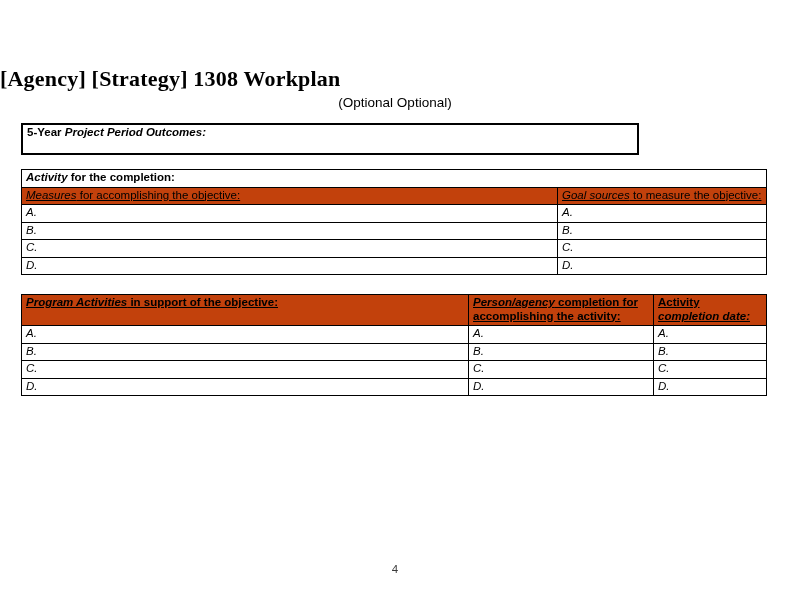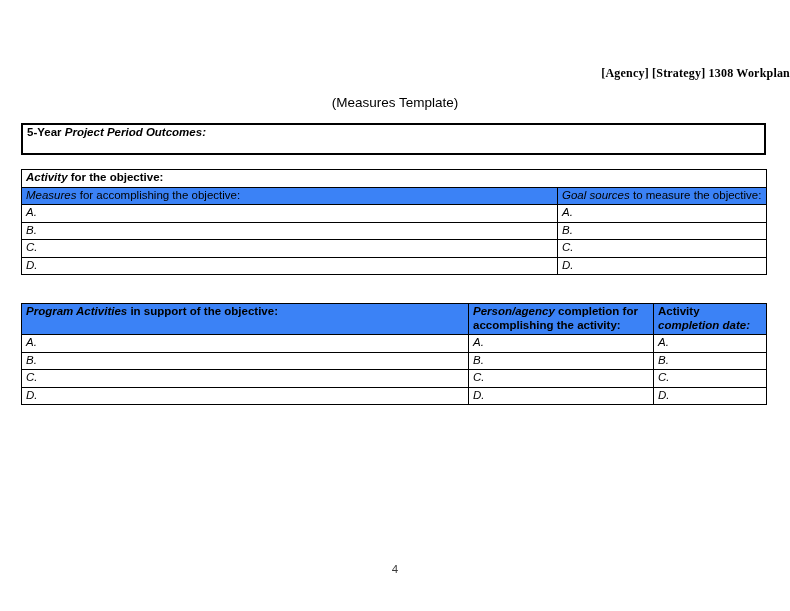"[Agency] [Strategy] 1308 Workplan" .doc-title { font-size: 12px -> 22px; text-align: right -> left }
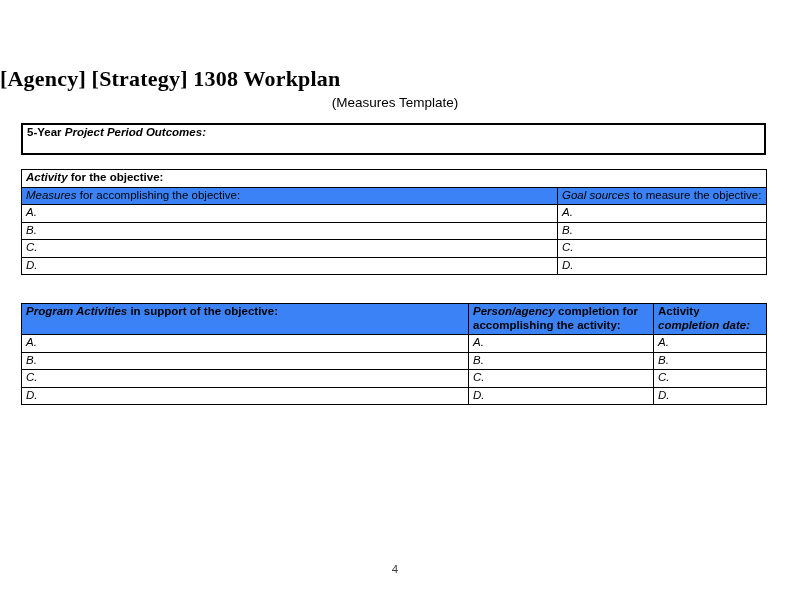"(Measures Template)" div.doc-subtitle { text: Measures Template -> Optional Optional }
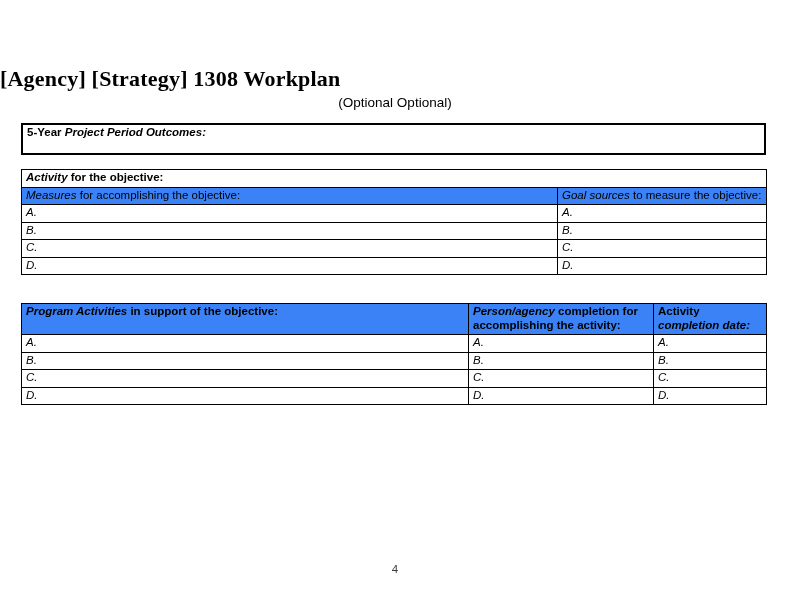"5-Year Project Period Outcomes:" table { width: 745px -> 618px }
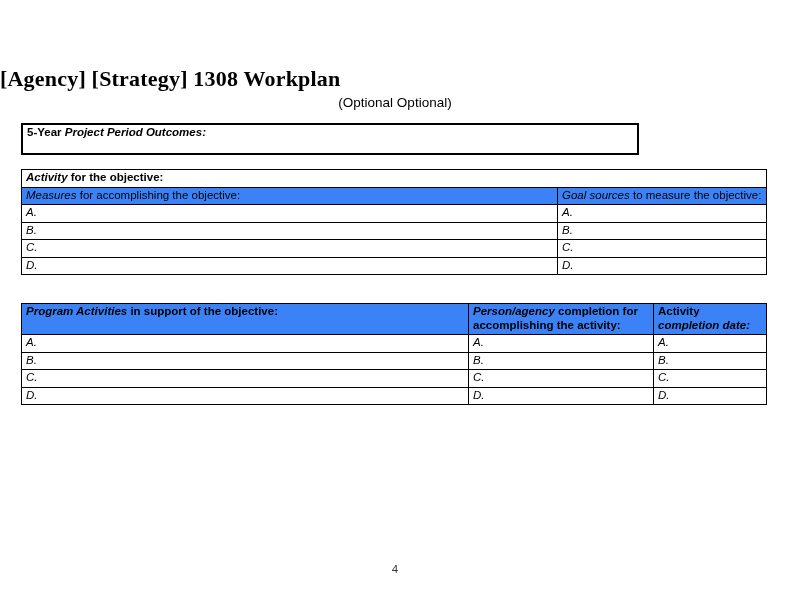"for the objective:" span.b { text: objective -> completion }
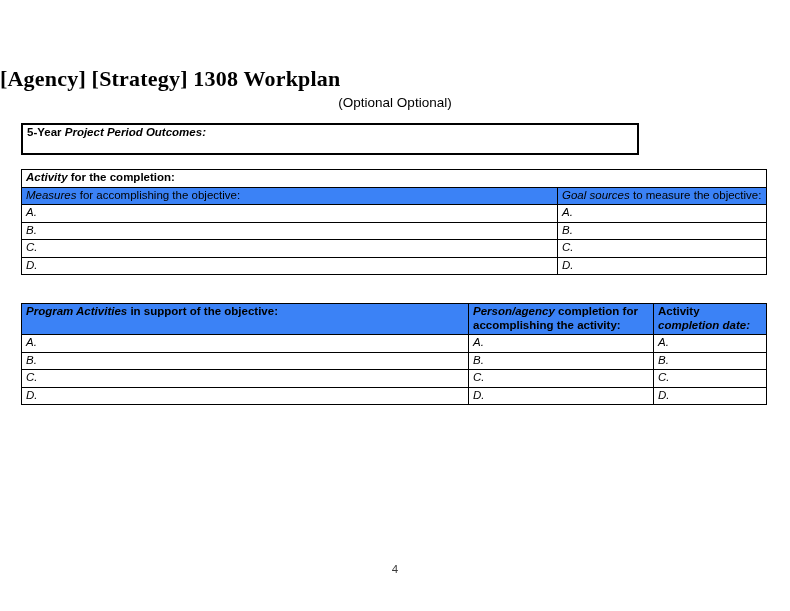"Measures for accomplishing the" .shaded { background: #3b82f6 -> #c2410c; text-decoration: none -> underline }
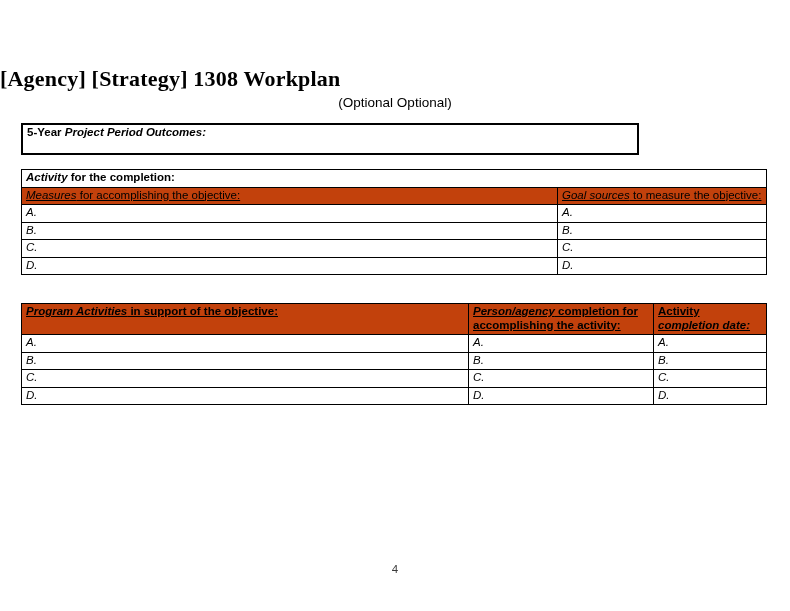"Program Activities in support of" #activities-table { top: 303px -> 294px }
